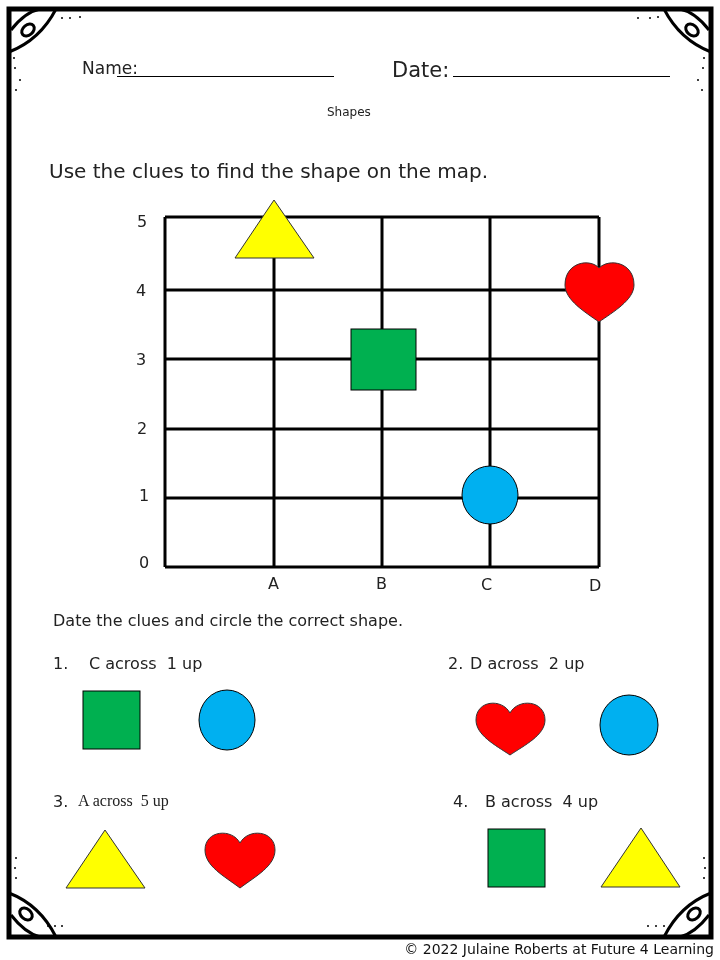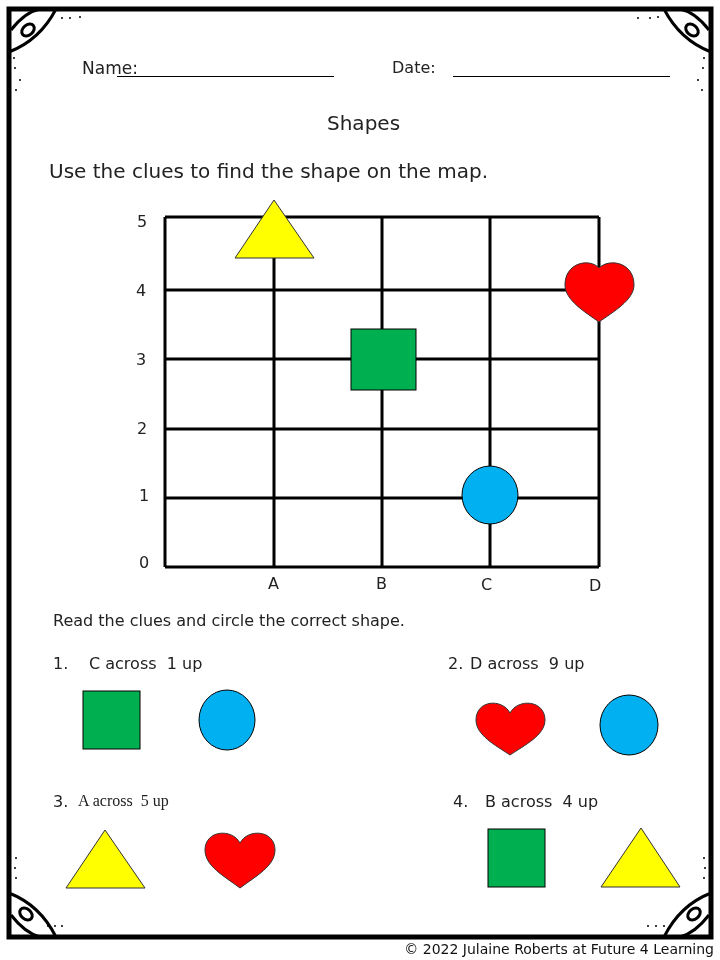"Date:" span.txt { font-size: 16px -> 21px }
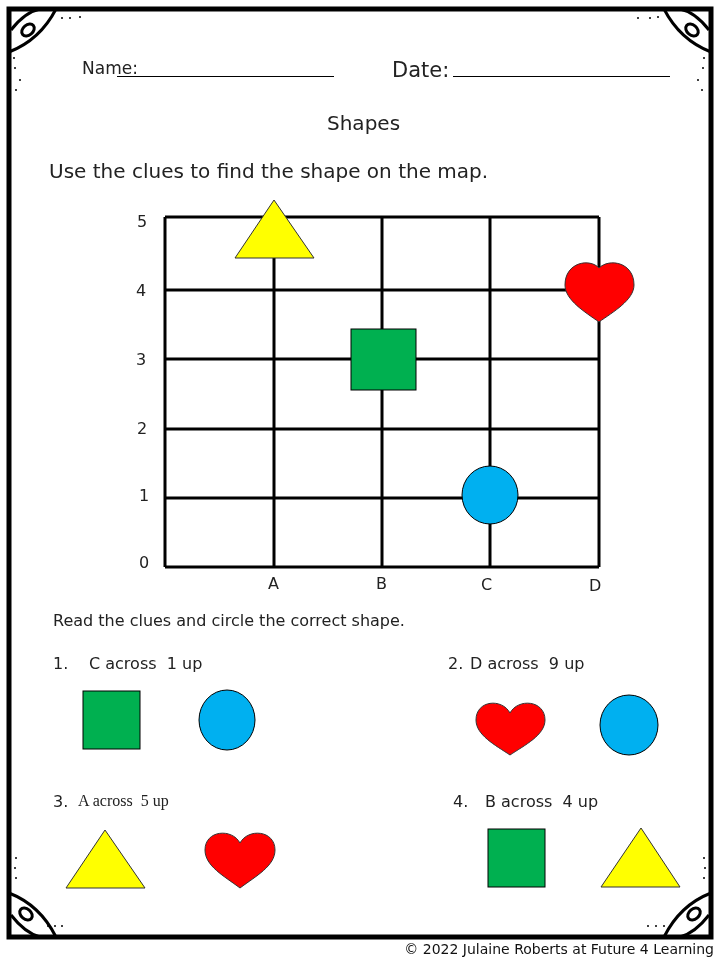"Shapes" span.txt { font-size: 20px -> 12px; top: 111px -> 105px }
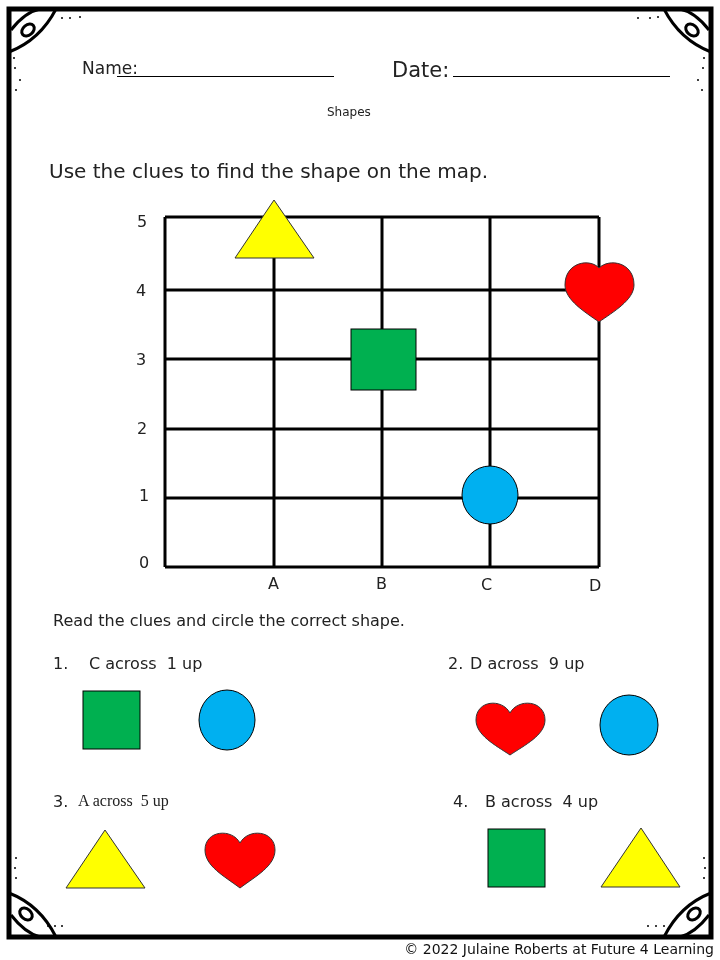"Read the clues and circle" span.txt { text: Read -> Date }
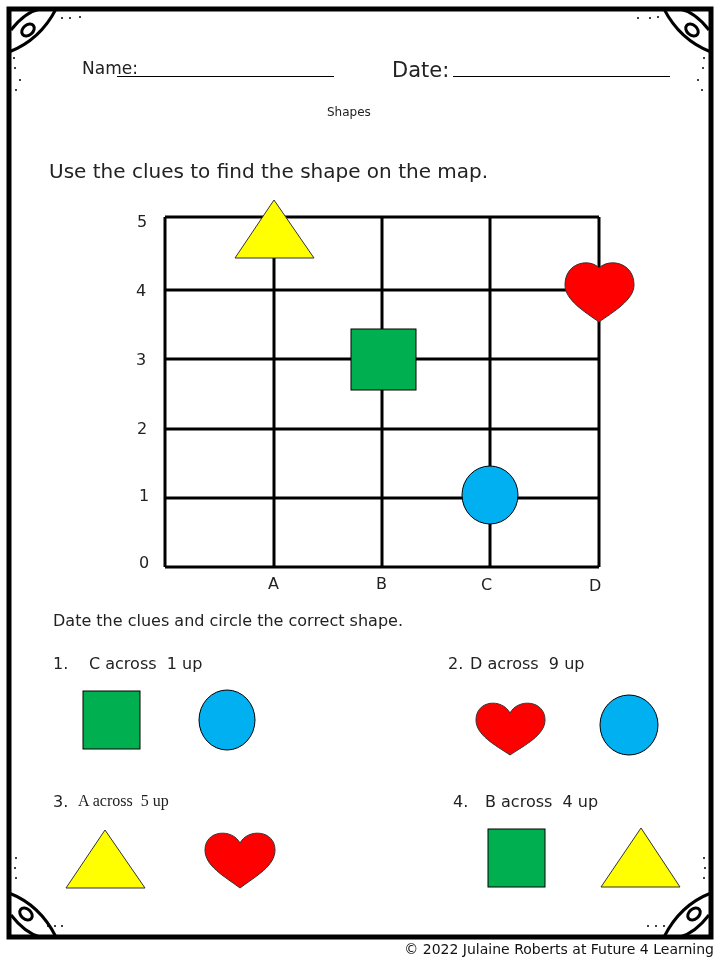"D across 9 up" span.txt { text: 9 -> 2 }
